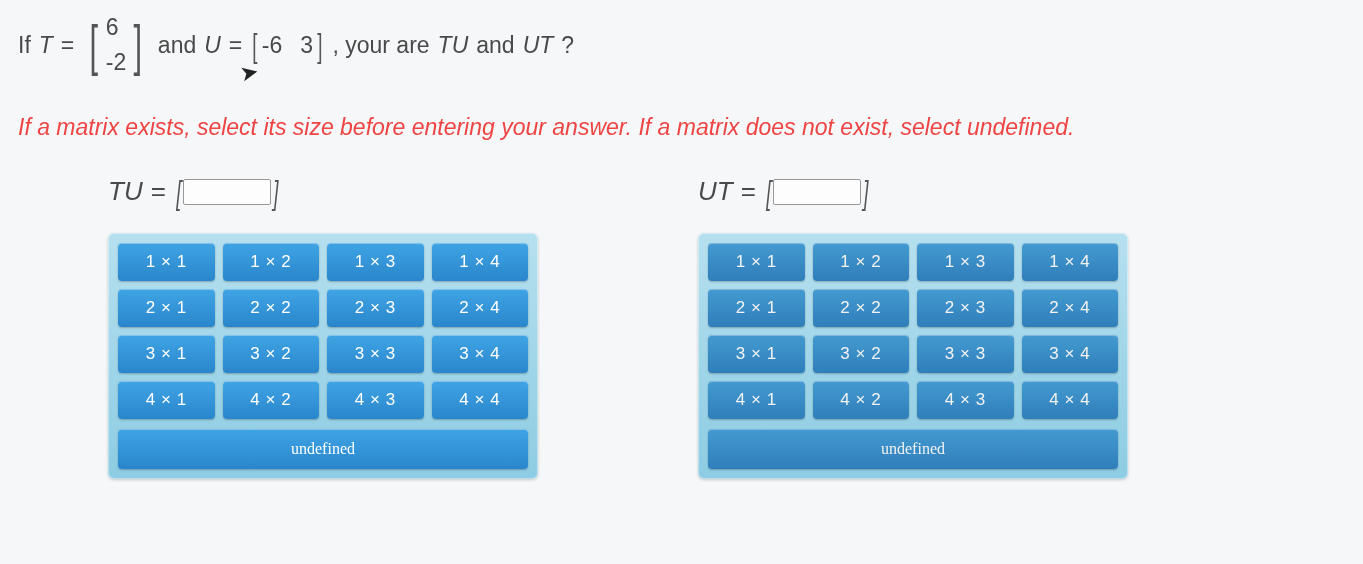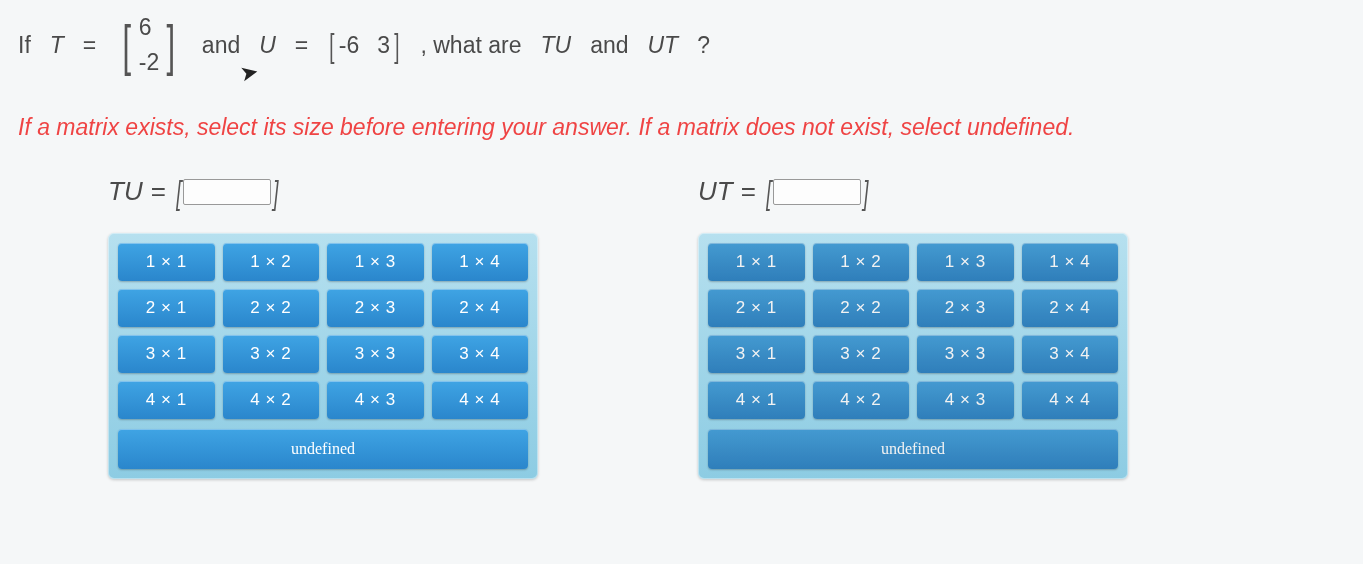"If" .q-line1 { gap: 19px -> 8px }
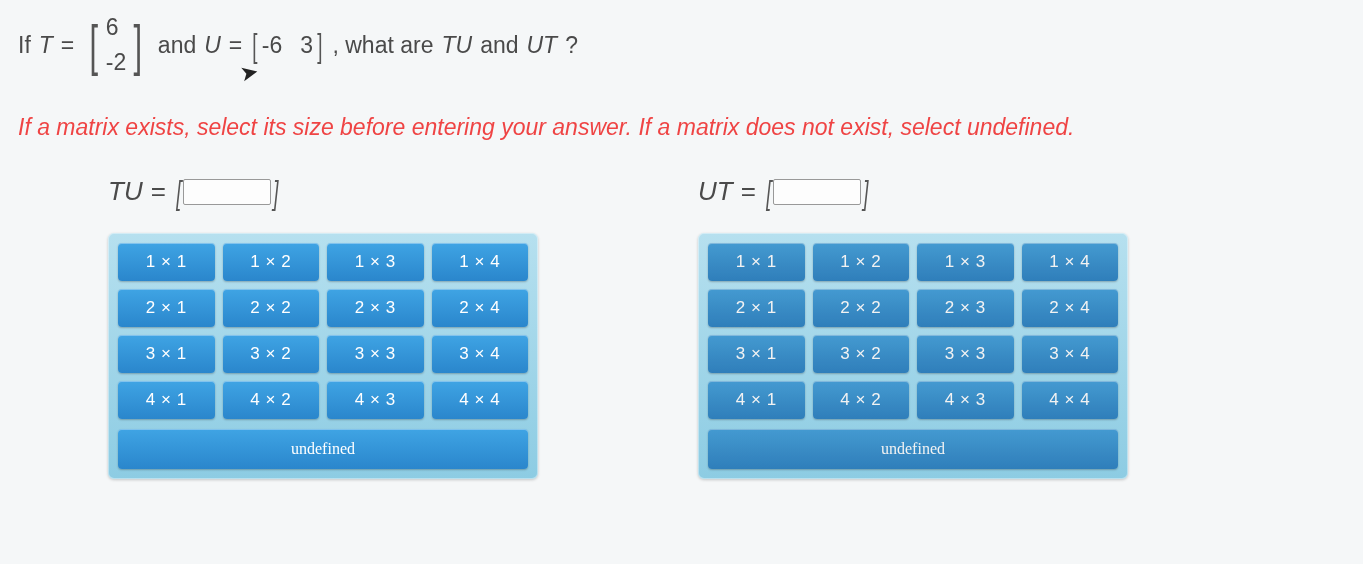", what are" span { text: what -> your }
